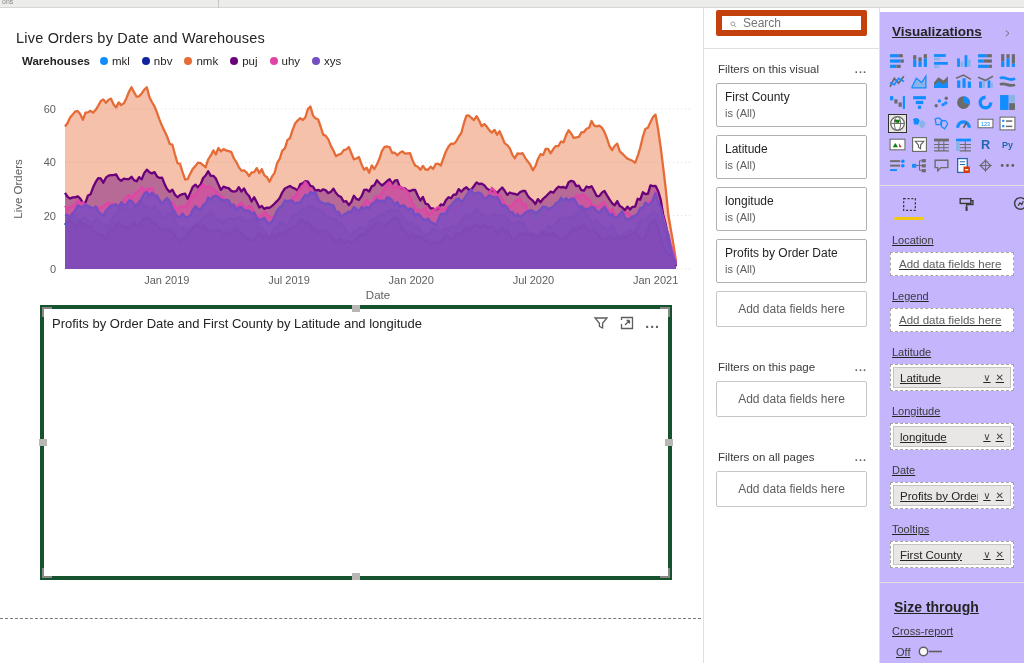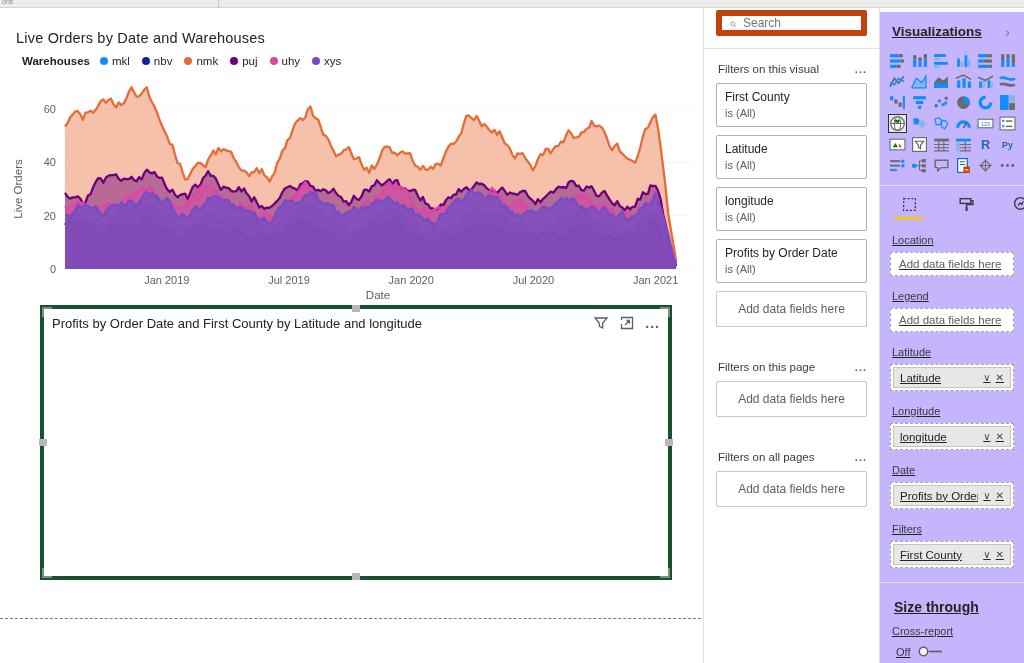"Filters" div.well-label { text: Filters -> Tooltips }
